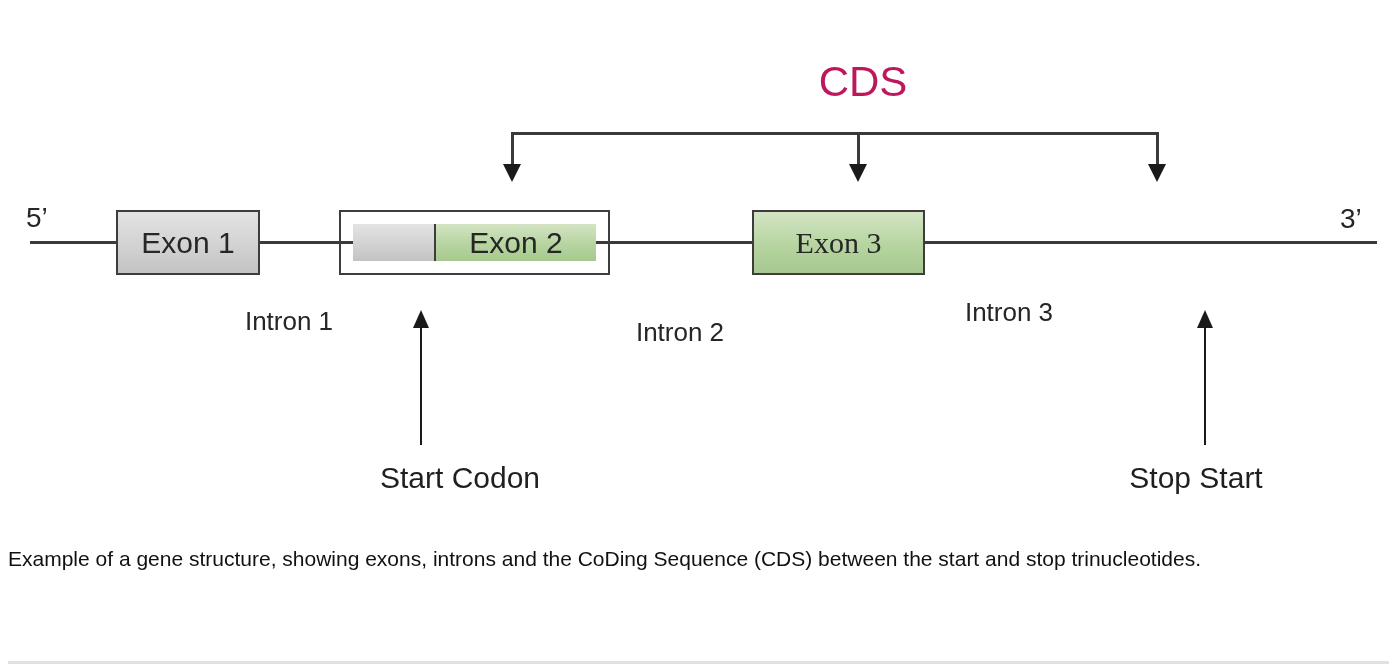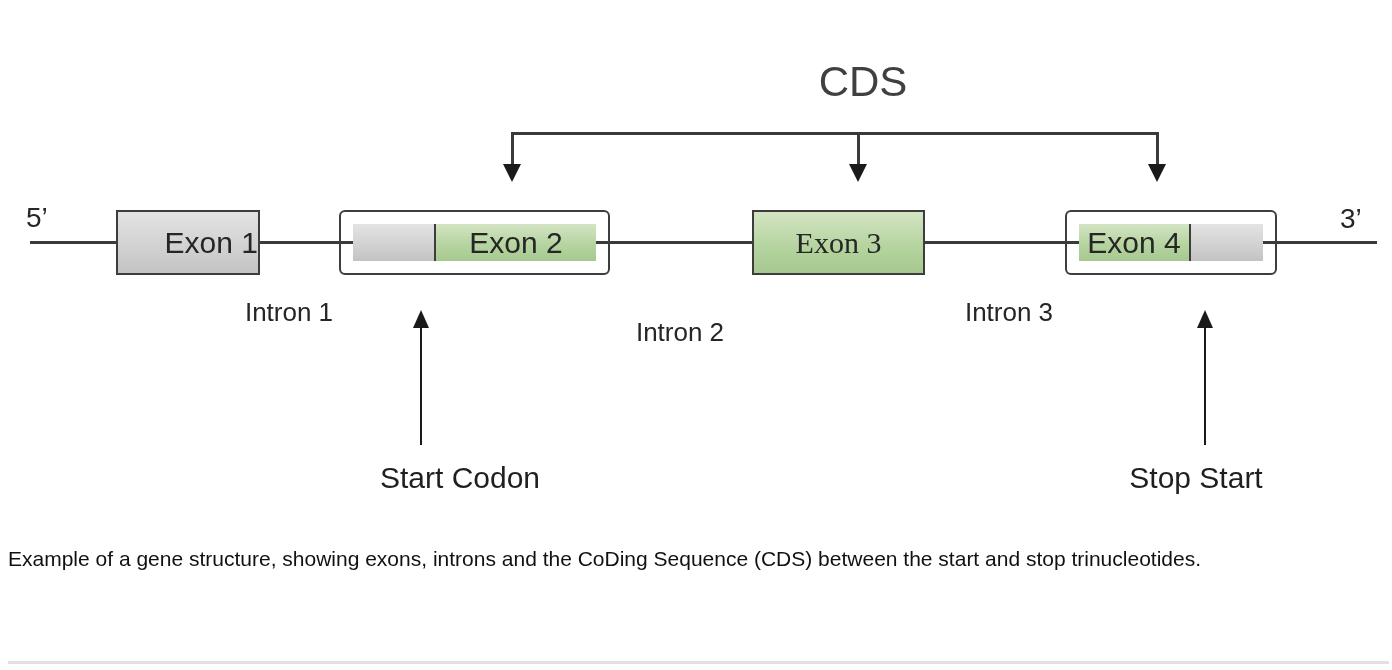"CDS" .cds-title { color: #404040 -> #be185d }
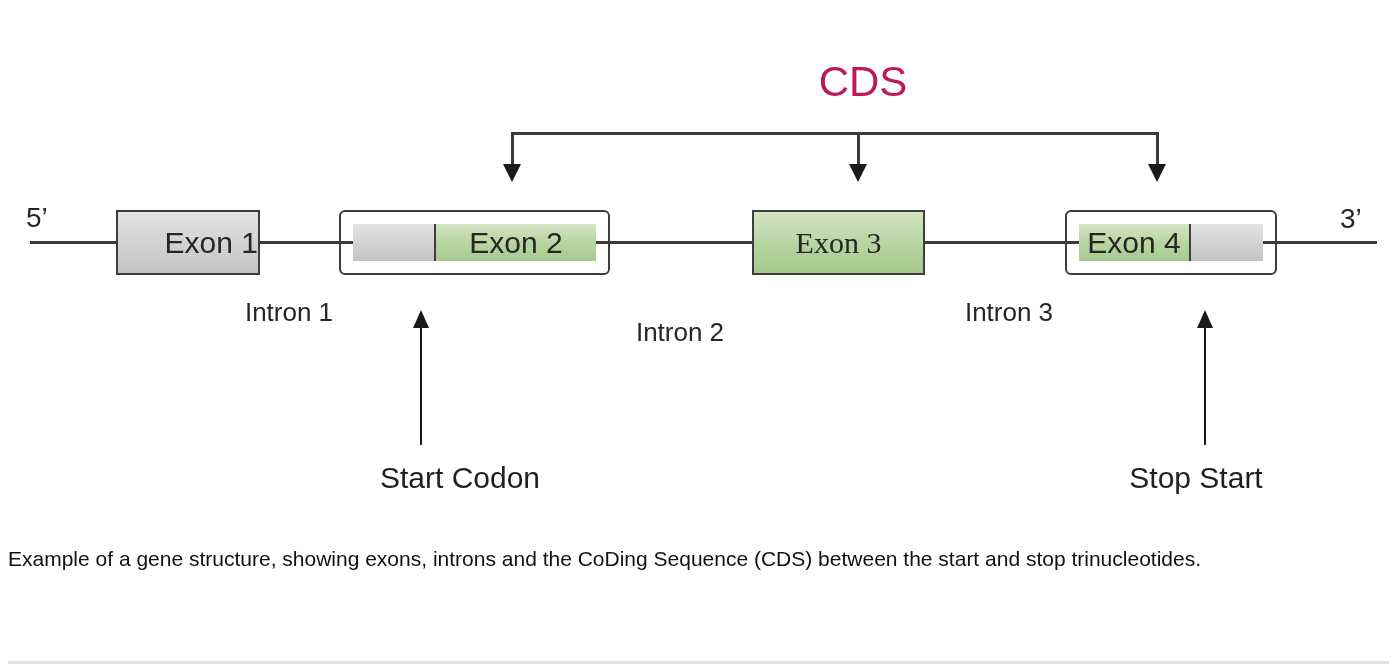"Exon 1" .fill-gray { justify-content: flex-end -> none }
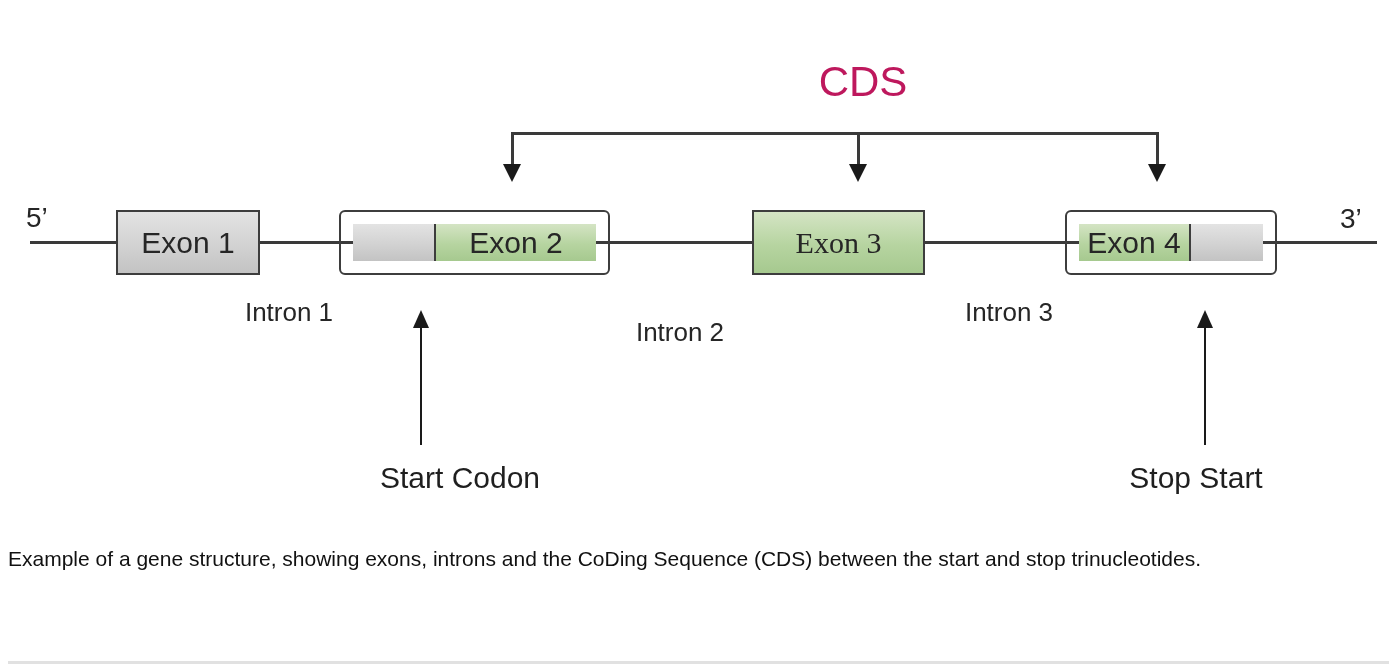"Exon 2" .exon-split { border-radius: 6px -> none }
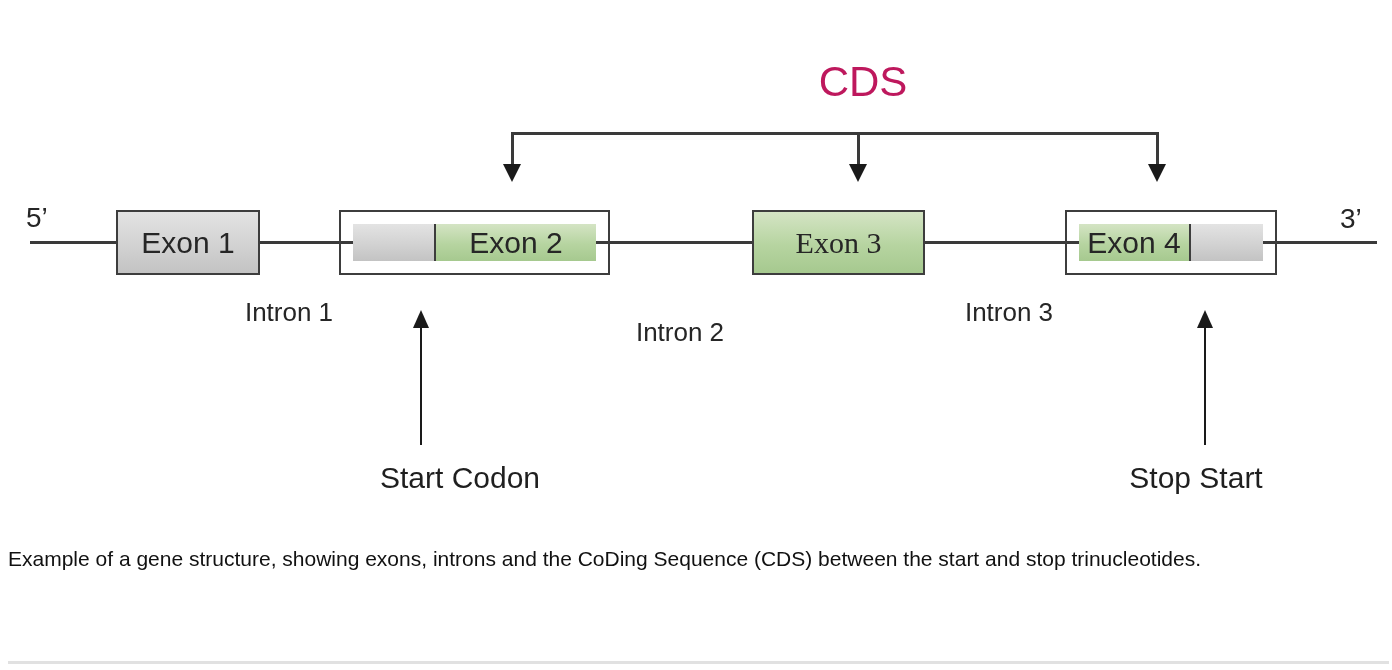"Exon 4" div.exon { html: <div> <div> <span>Exon 4</span> </div> <div></div> </div> -> none }
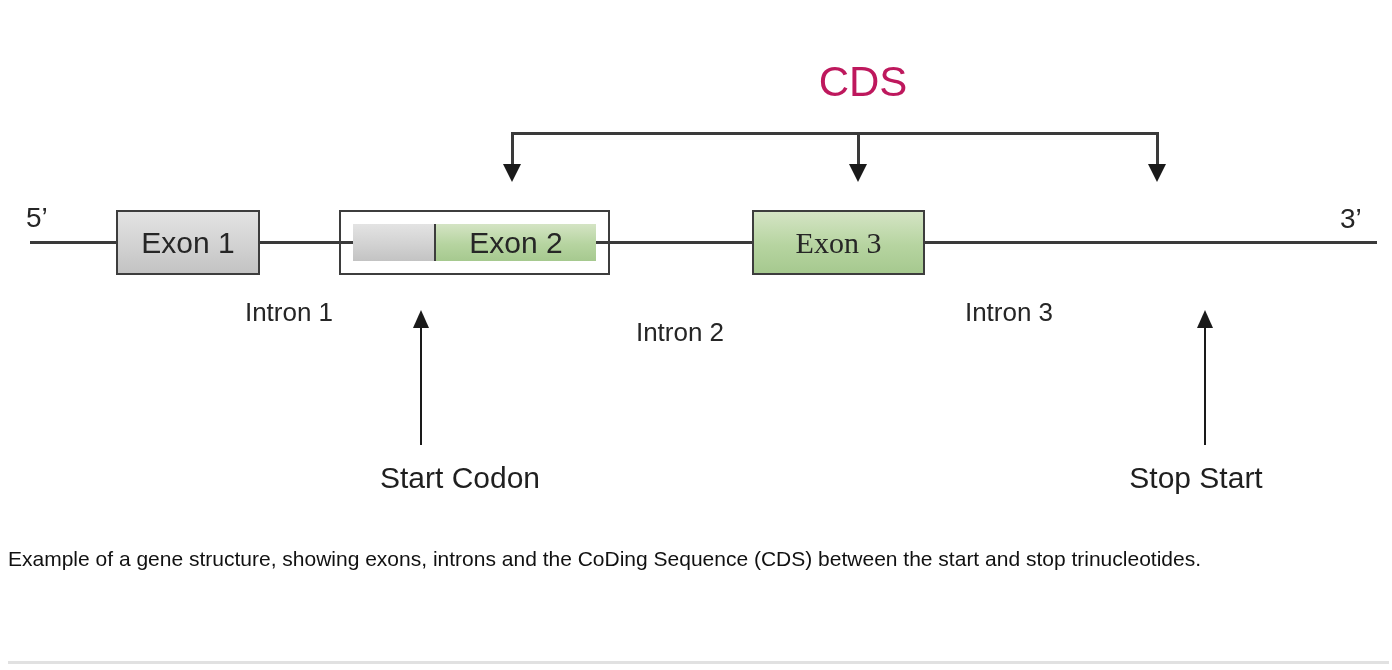"Intron 1" .intron-1 { margin-top: none -> 9px }
